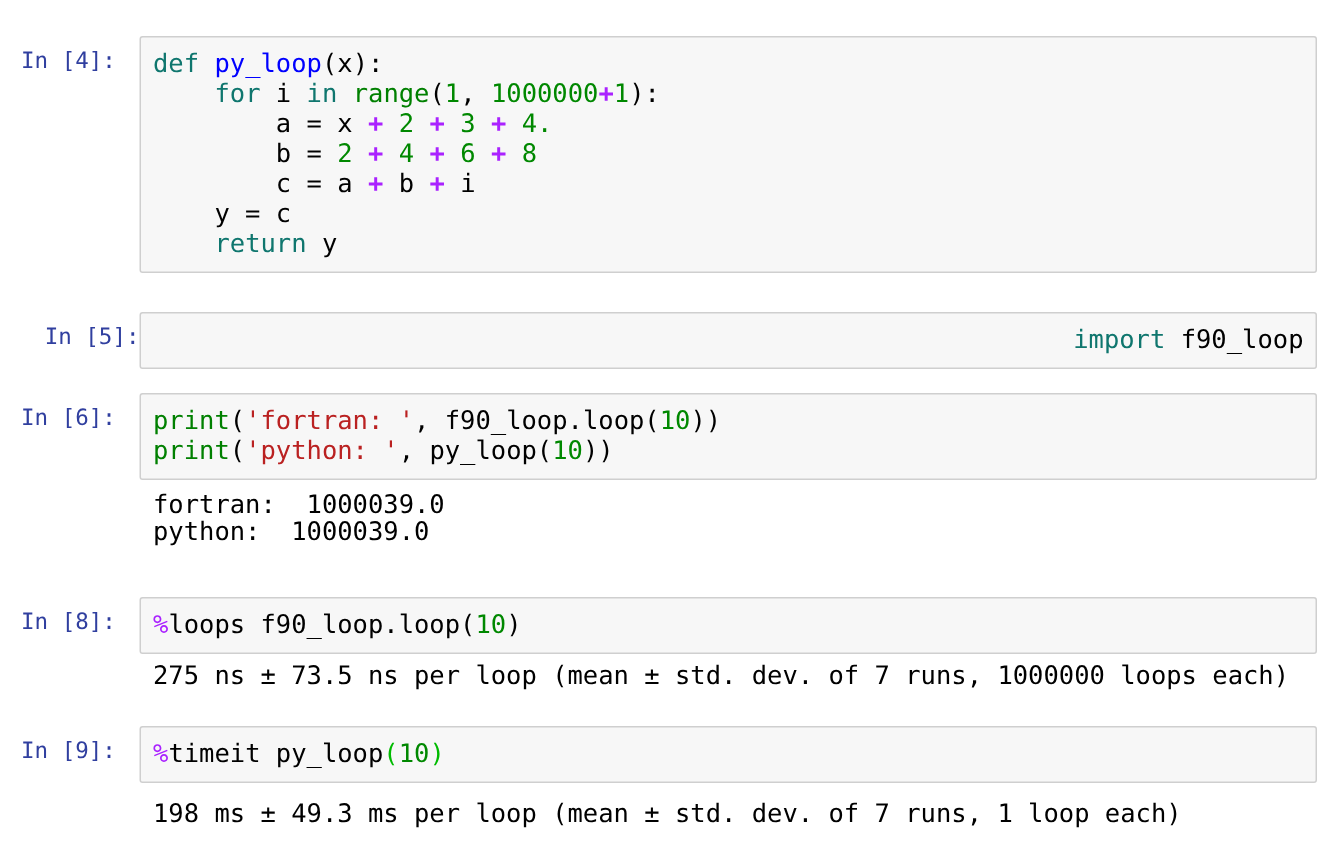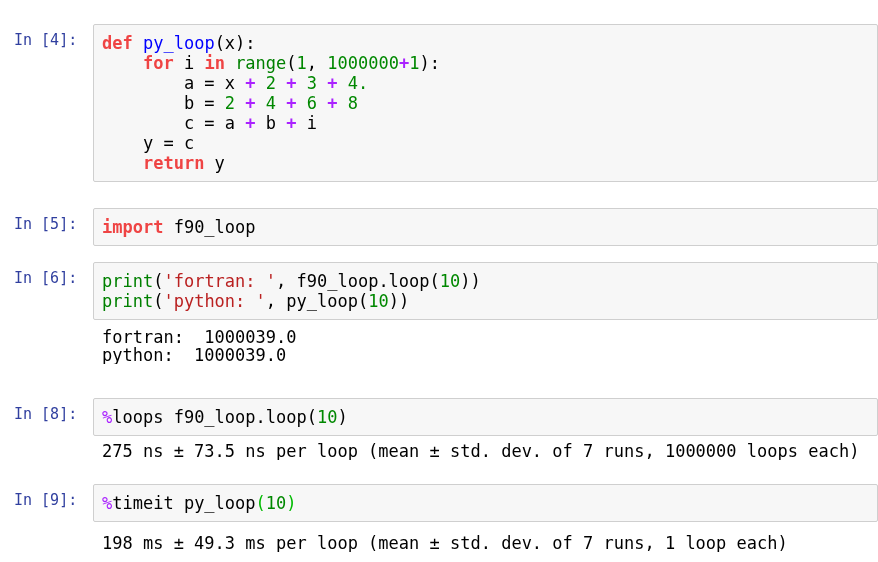"def" .tk-kw { color: #ef4444 -> #0f766e; font-weight: bold -> normal }
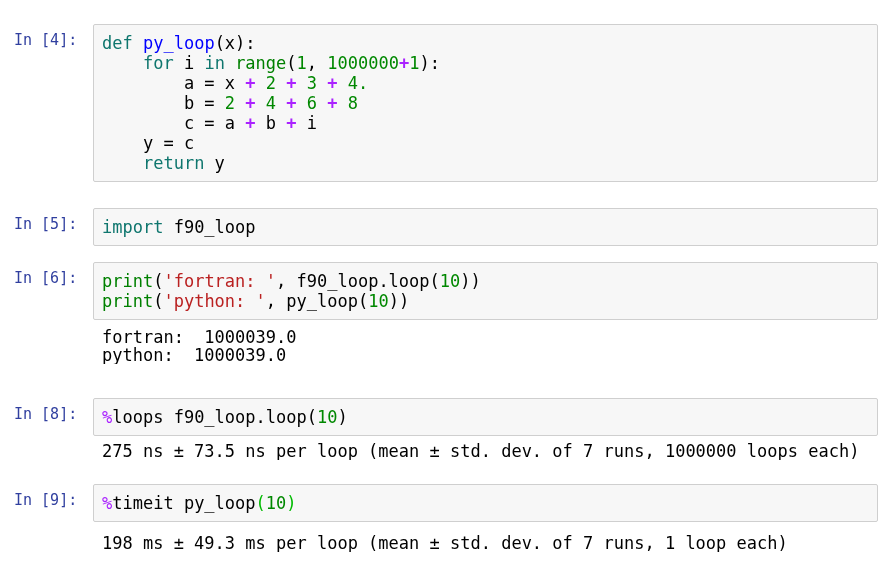"In [5]:" #cell-1 { text-align: none -> right }
